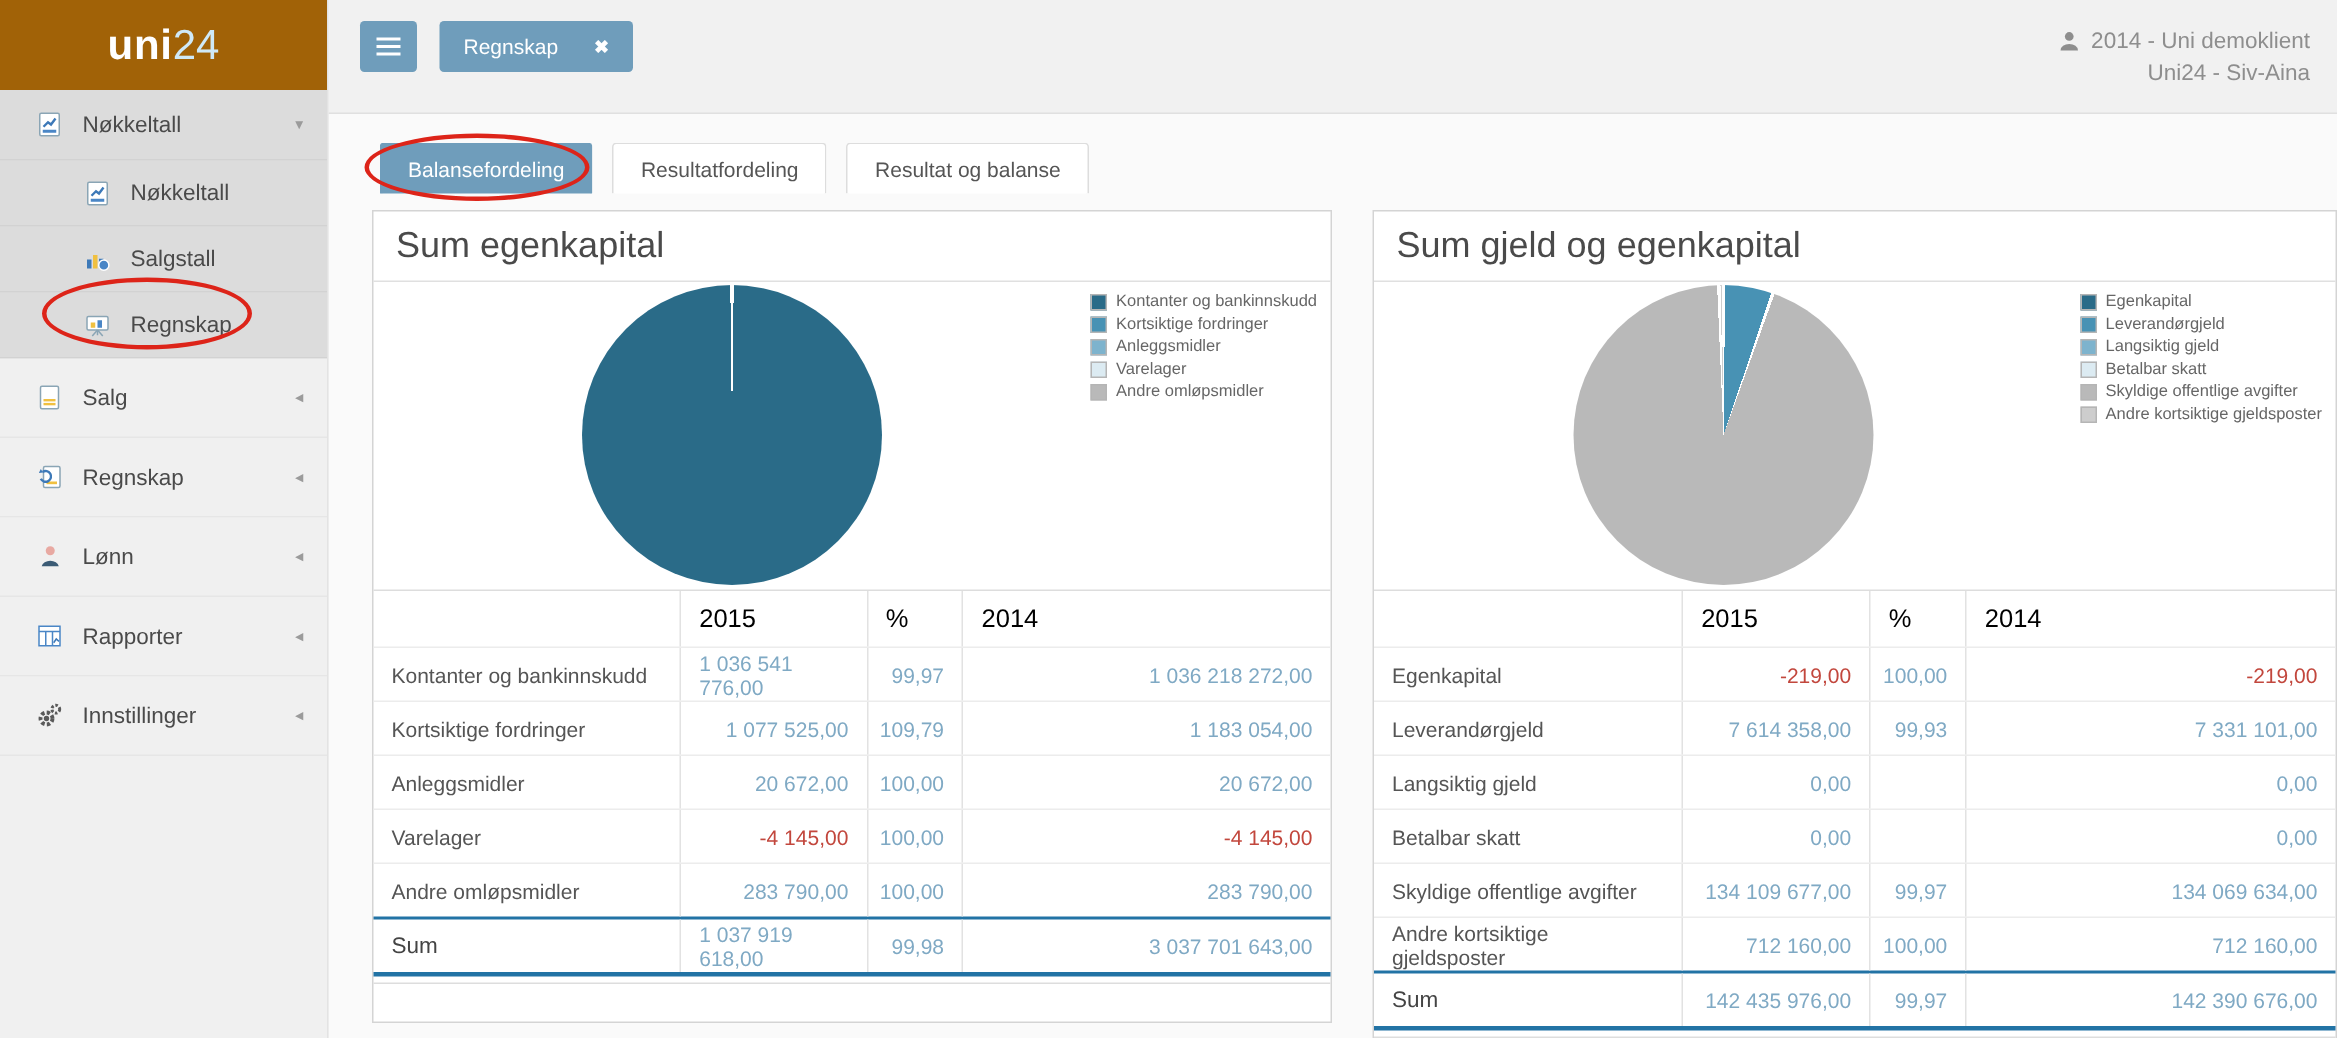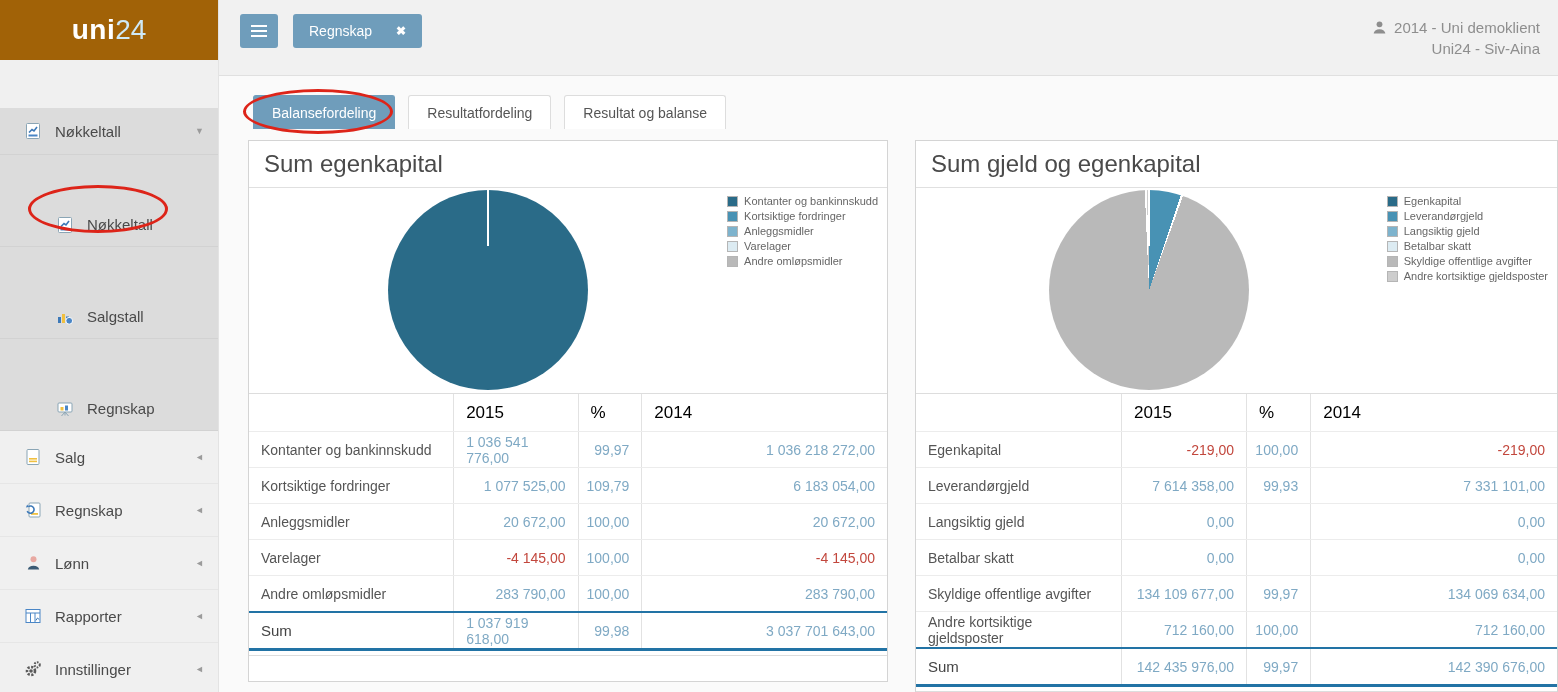"Nøkkeltall" .side-group .side-item { margin-top: 48px -> none }
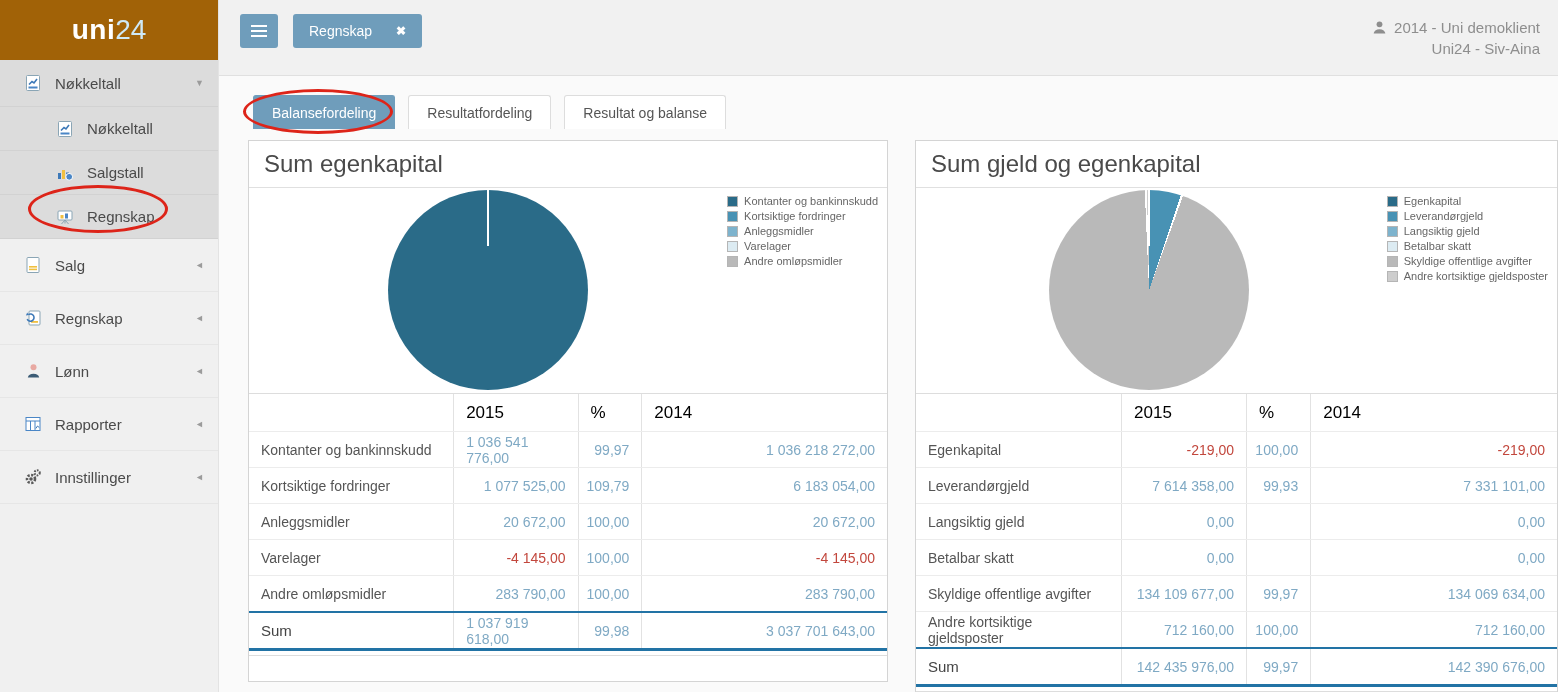"6 183 054,00" div.cell-num { text: 6 183 054,00 -> 1 183 054,00 }
